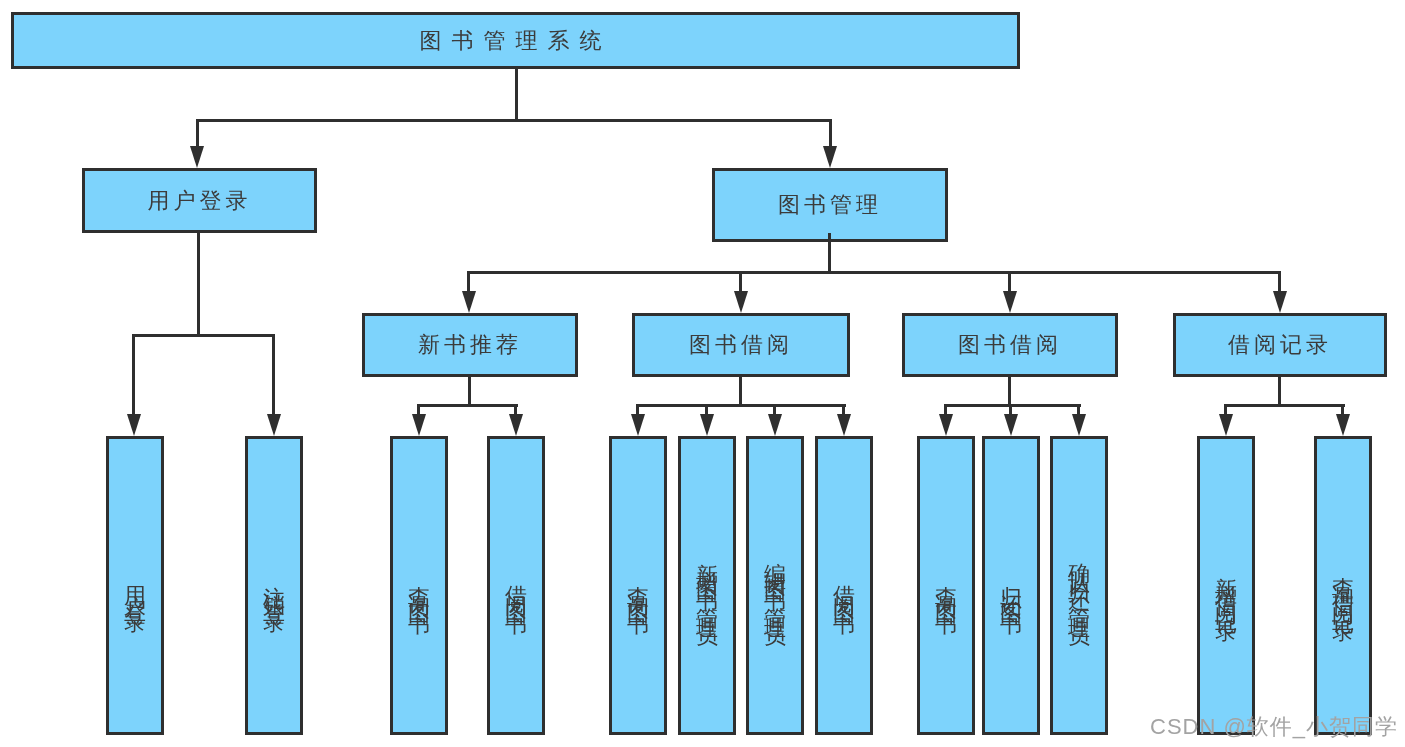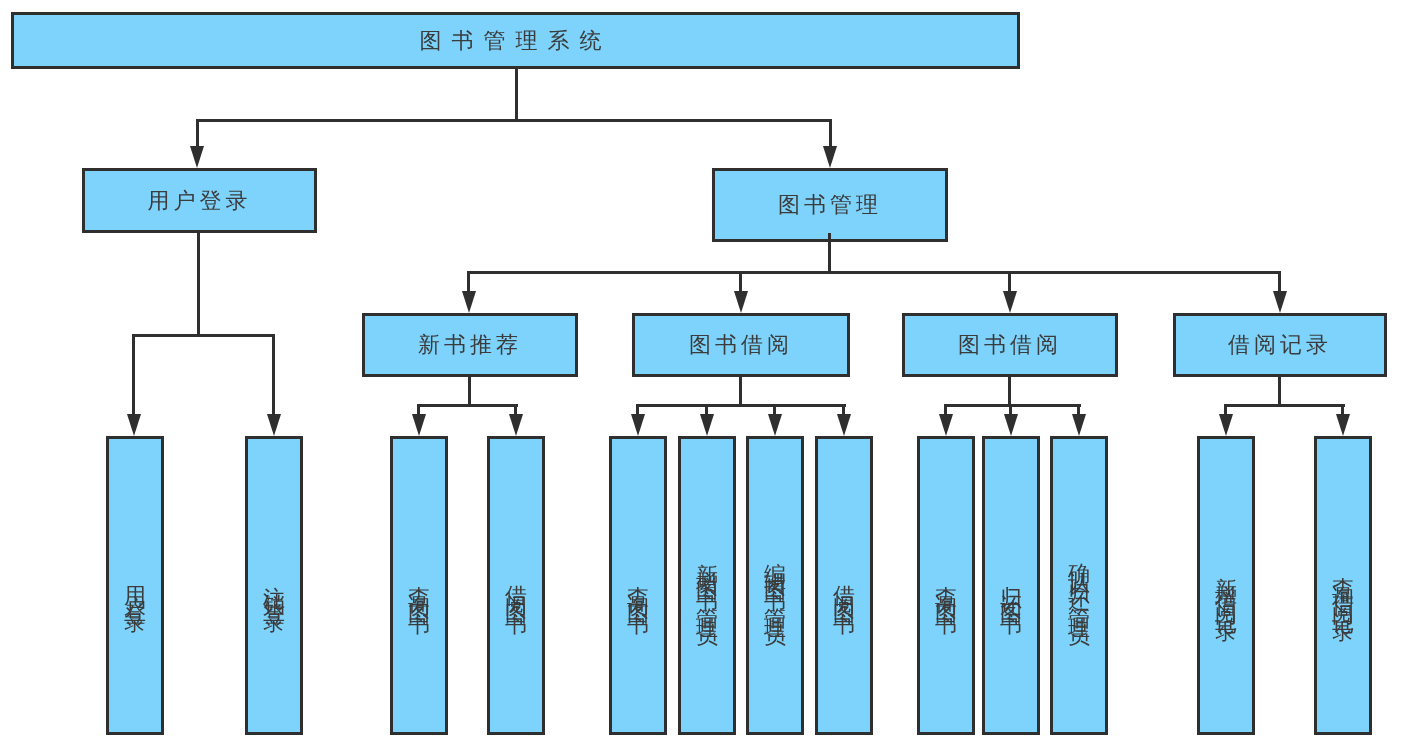"CSDN @软件_小贺同学" div.watermark { html: none -> <div>CSDN @软件_小贺同学</div> }
